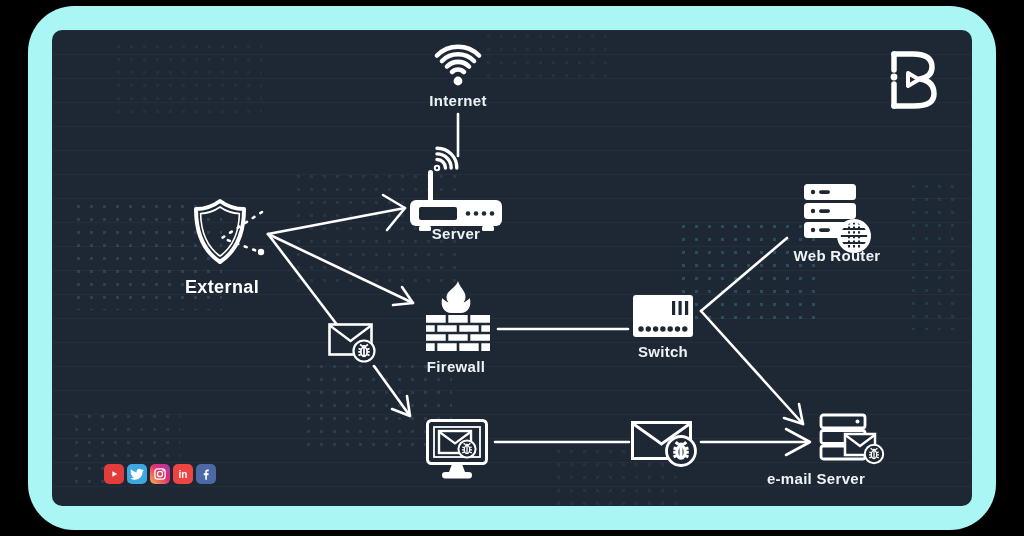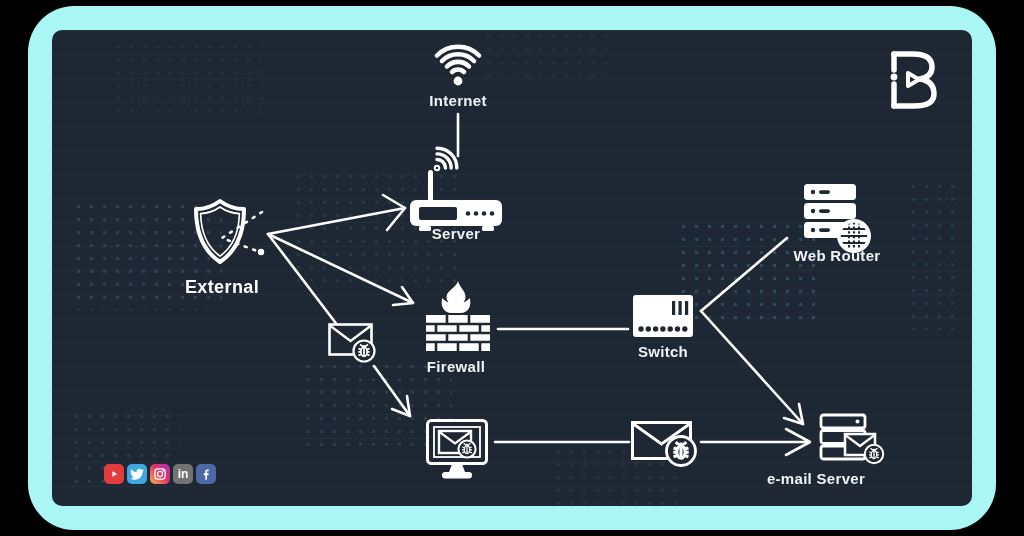"in" div.sicon { background: #737373 -> #ef4444; font-size: 12px -> 10px }
